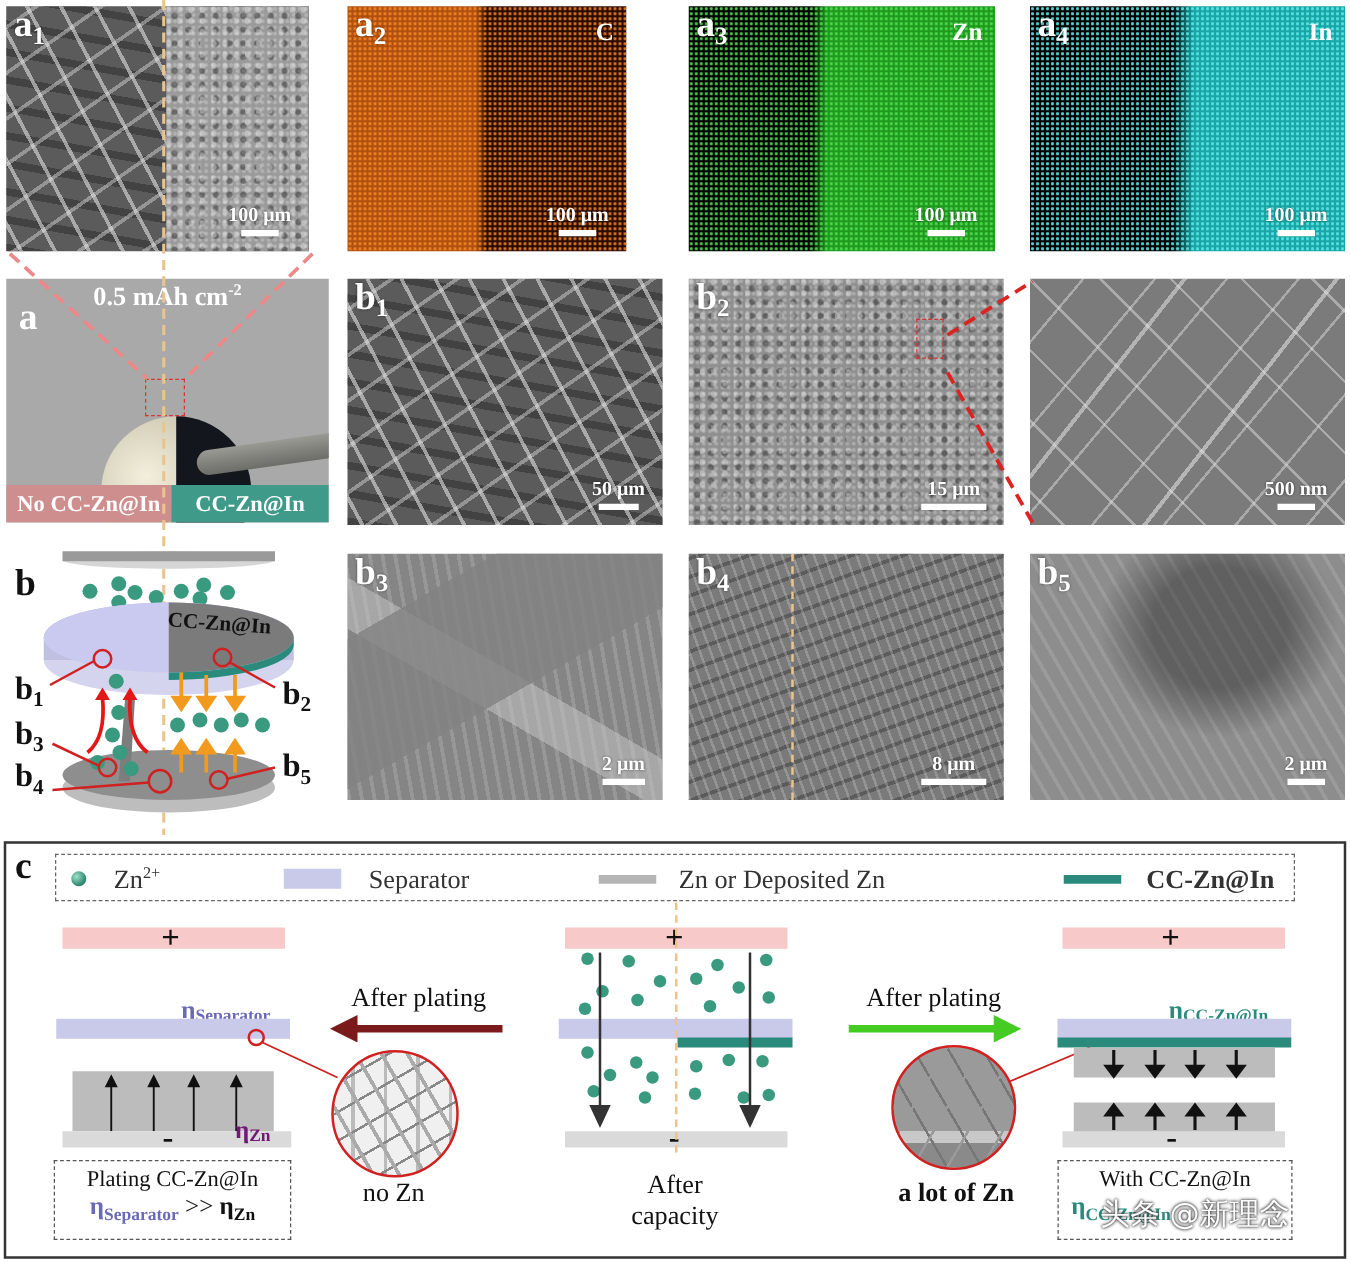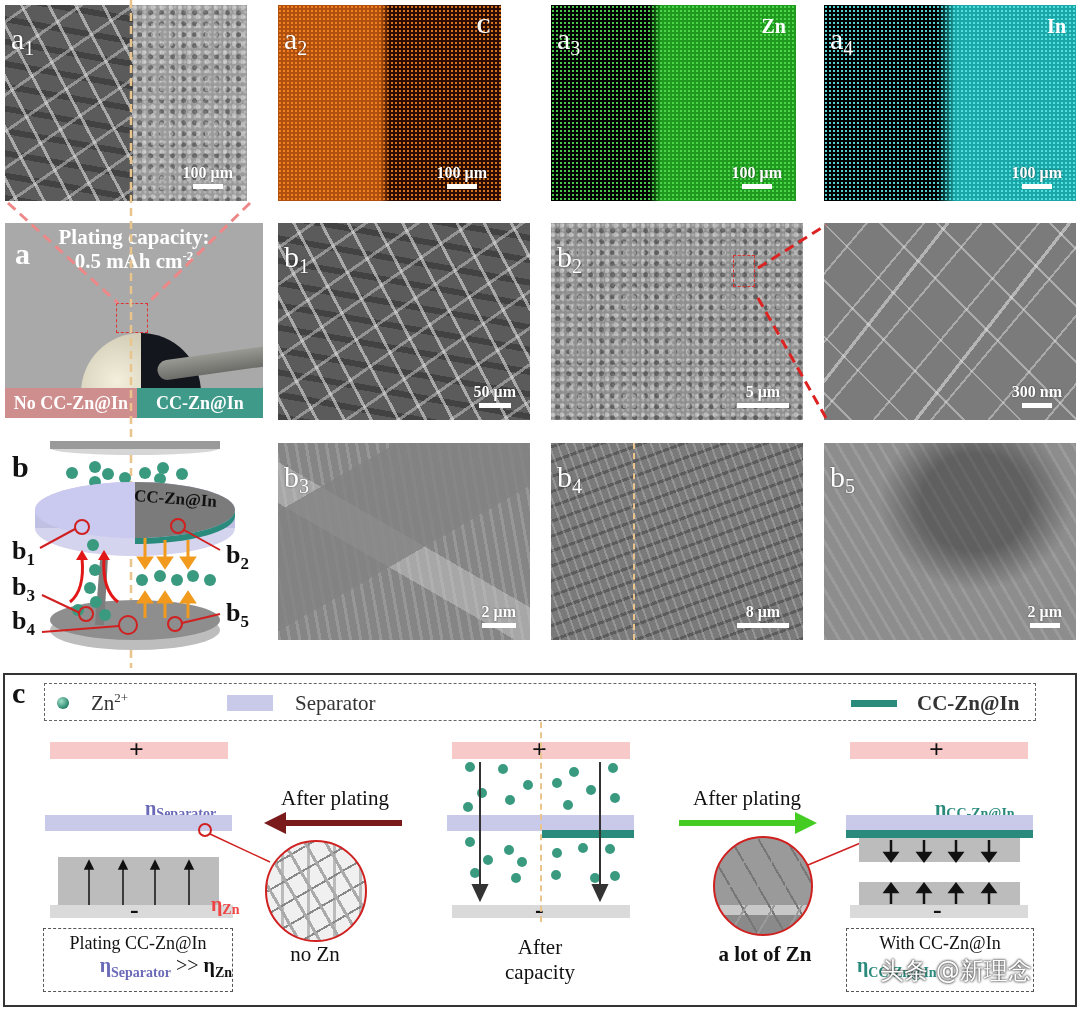"a1" .plabel { font-weight: normal -> bold; top: 19px -> 0 }
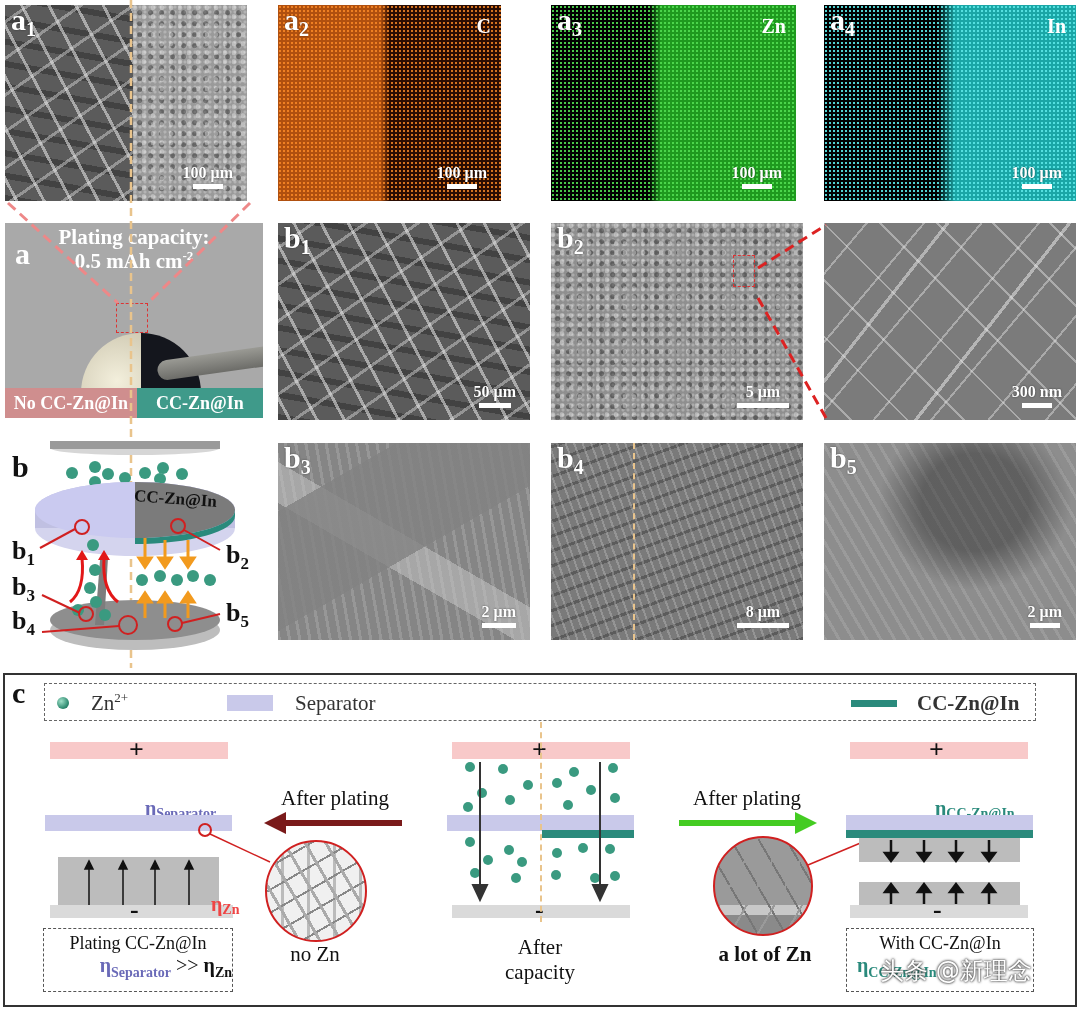"Plating capacity:" div { html: <div>Plating capacity:</div> -> none }
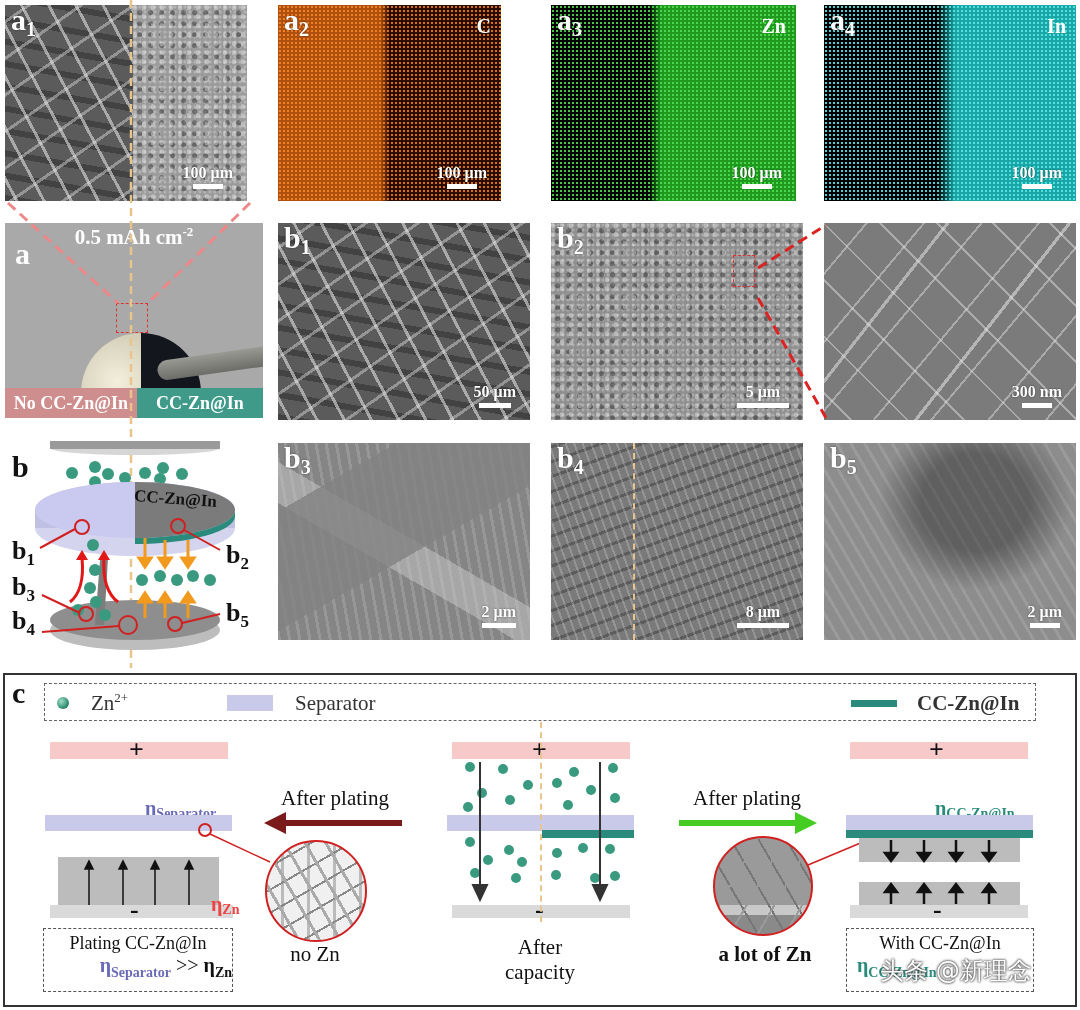"5 μm" span { text: 5 -> 15 }
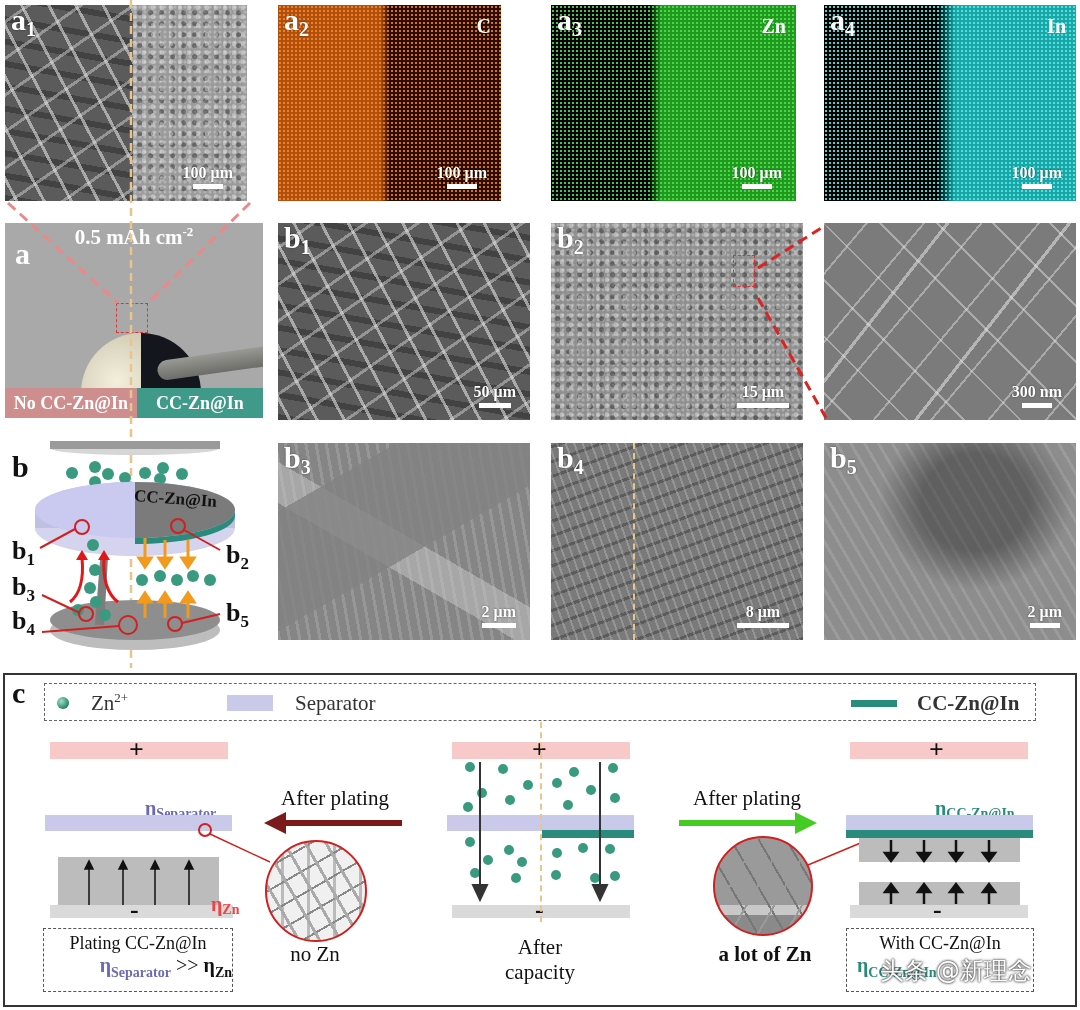"300 nm" span { text: 300 -> 500 }
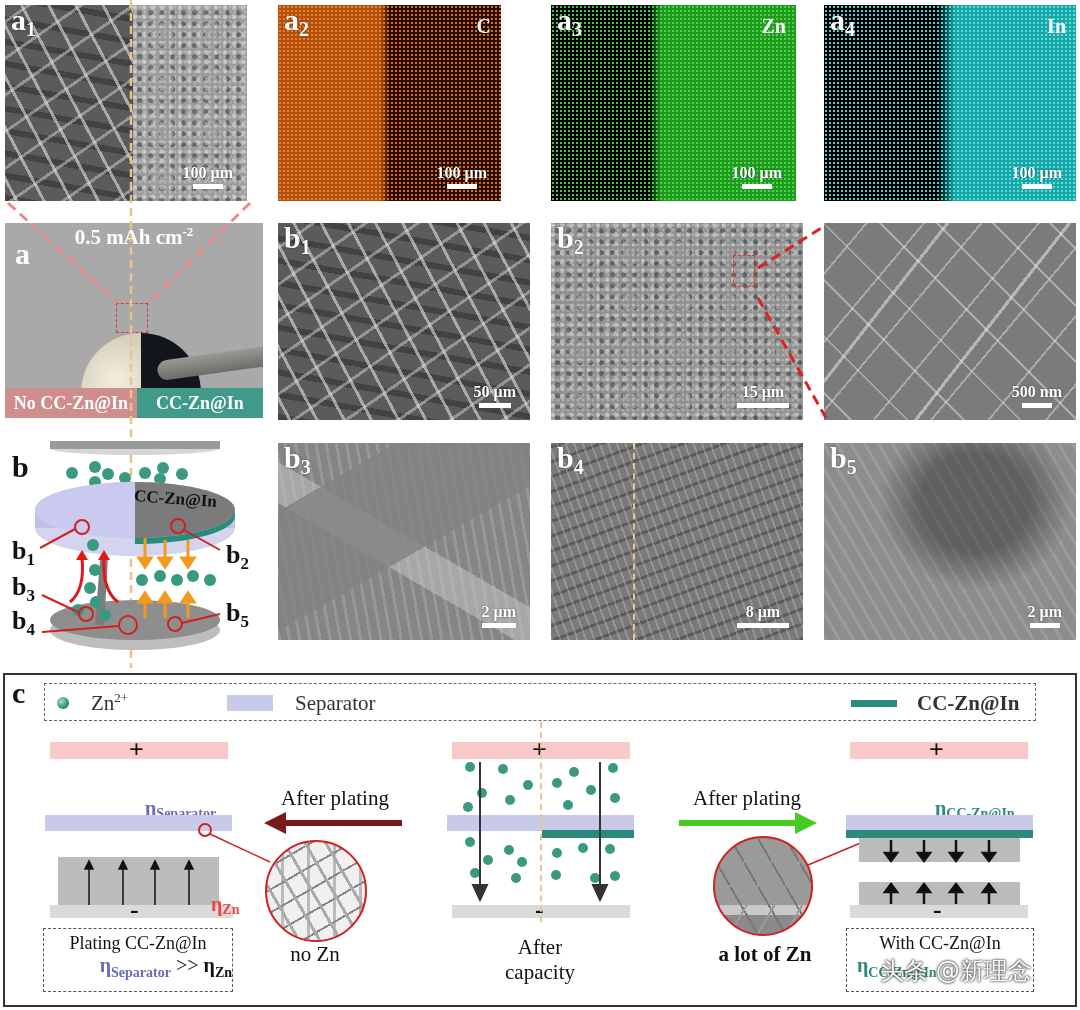"Zn or Deposited Zn" div.legend-item { html: none -> <div> <span></span> <span>Zn or Deposited Zn</span> </div> }
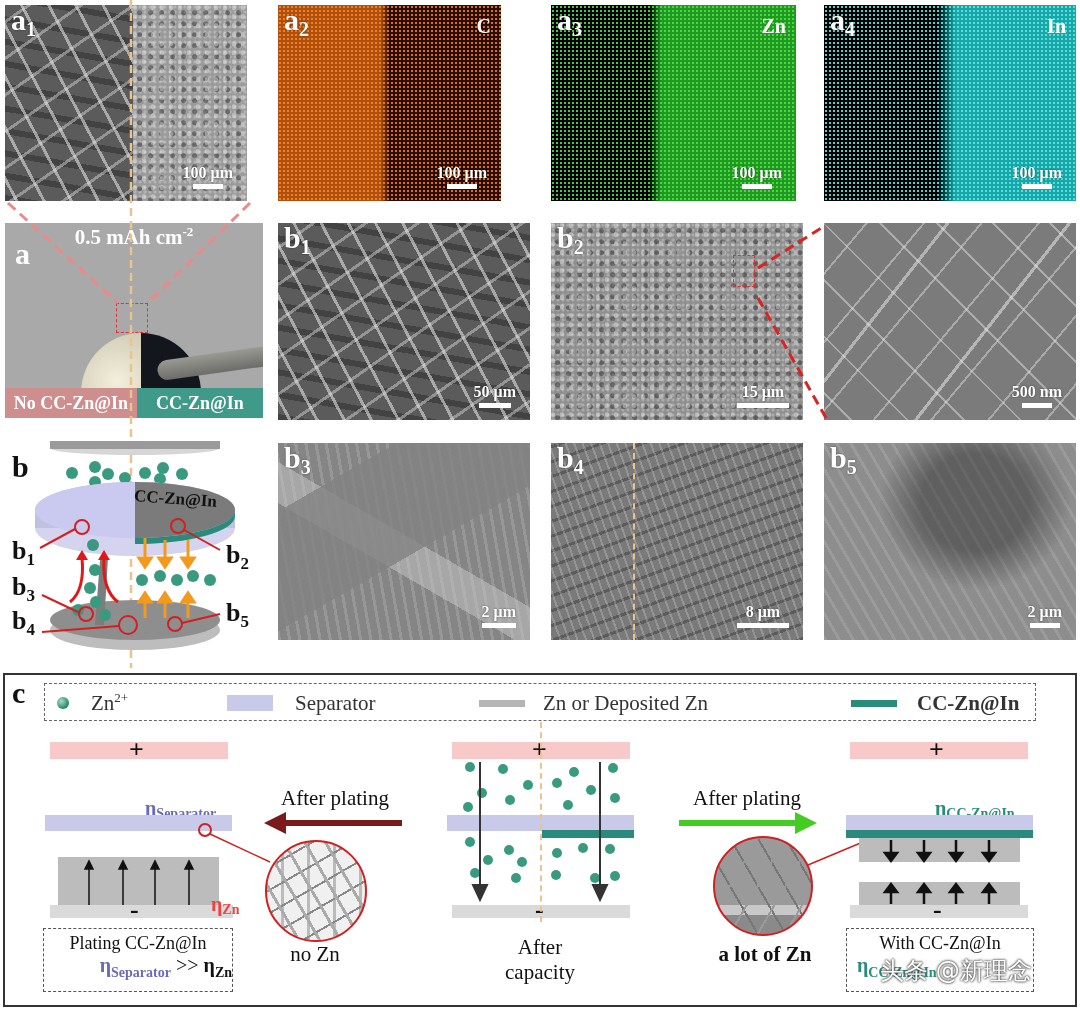"ηZn" div.eta { color: #ef4444 -> #701a75; left: 211px -> 188px }
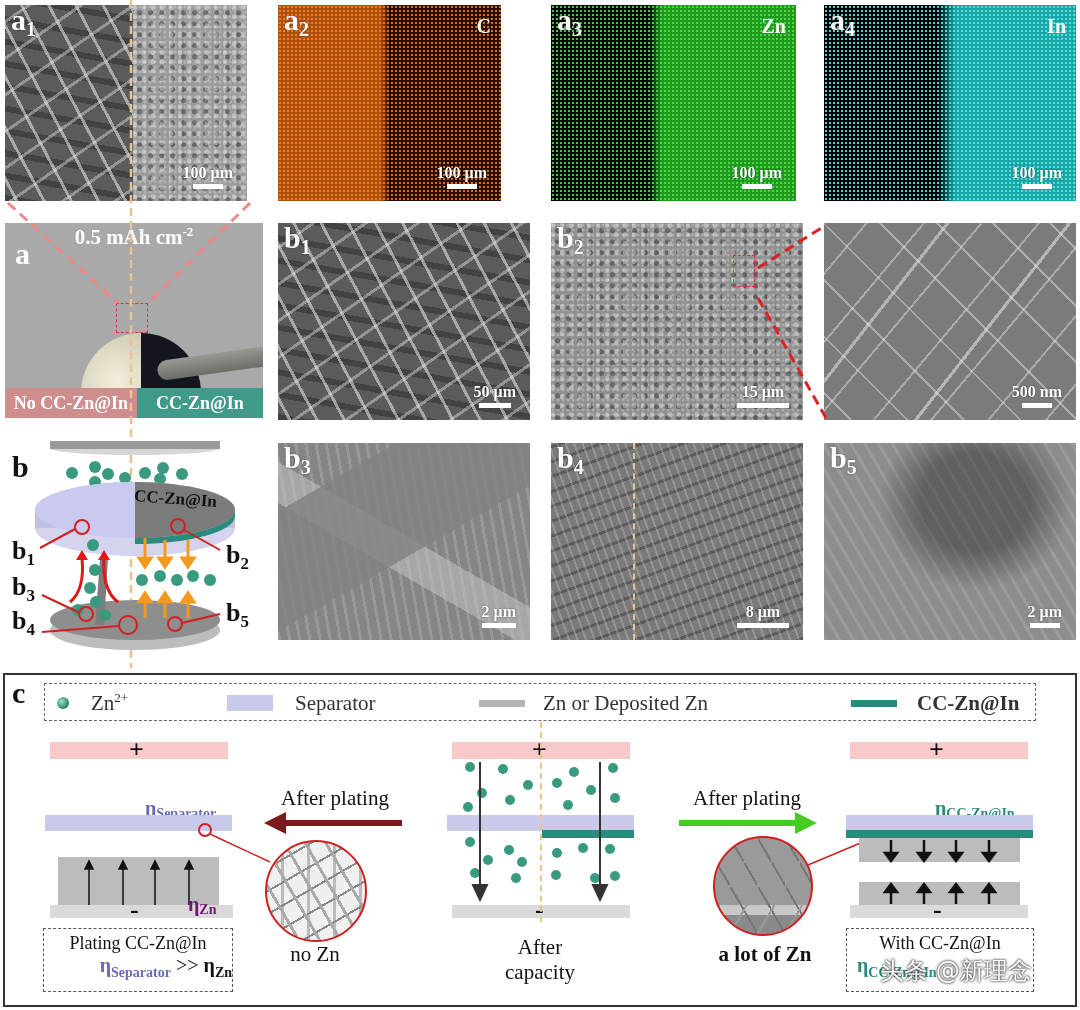"ηSeparator >> ηZn" div { text-align: right -> none }
